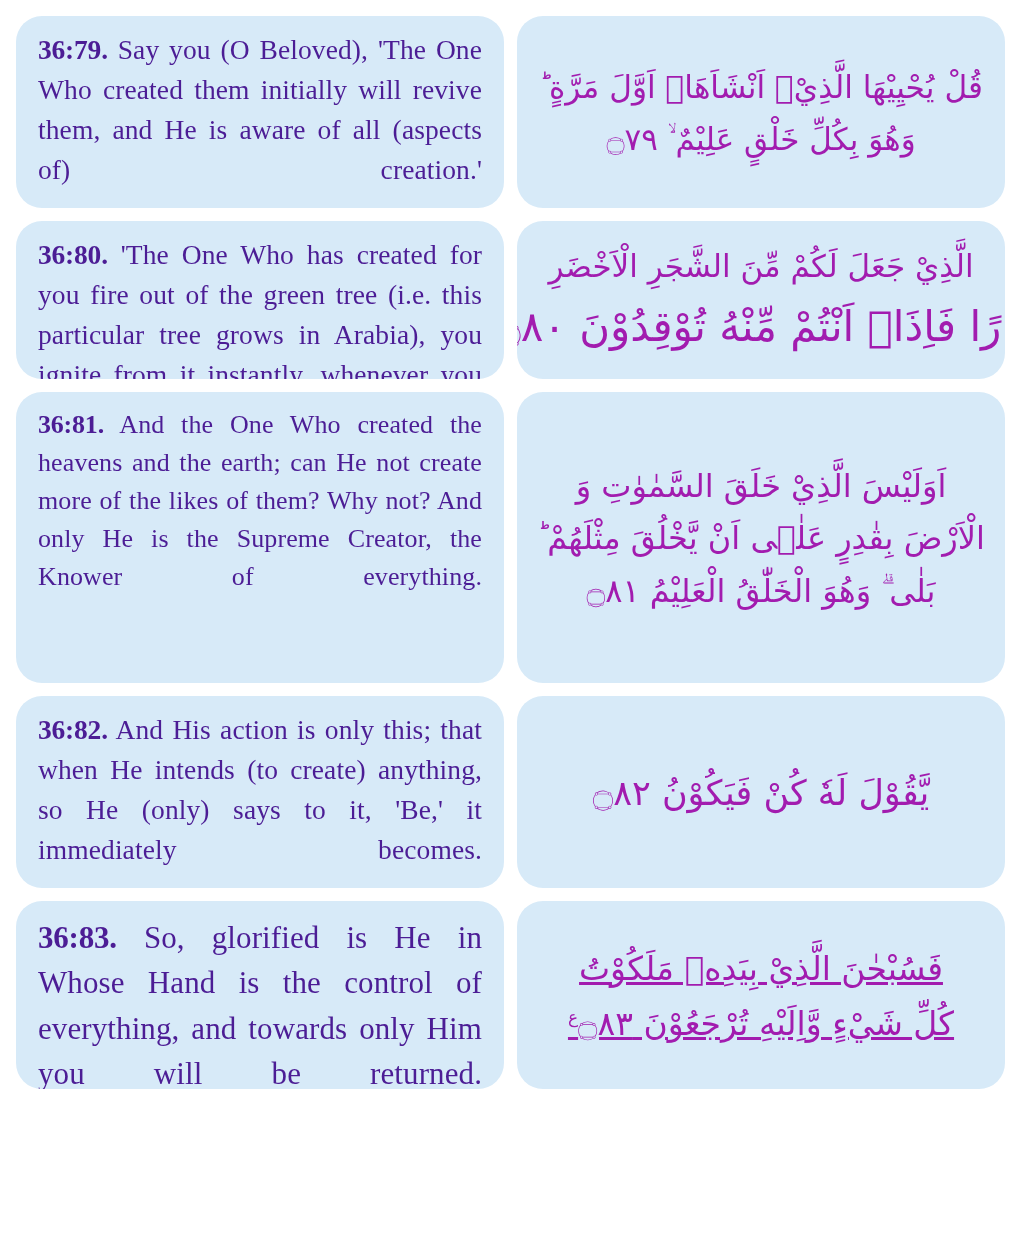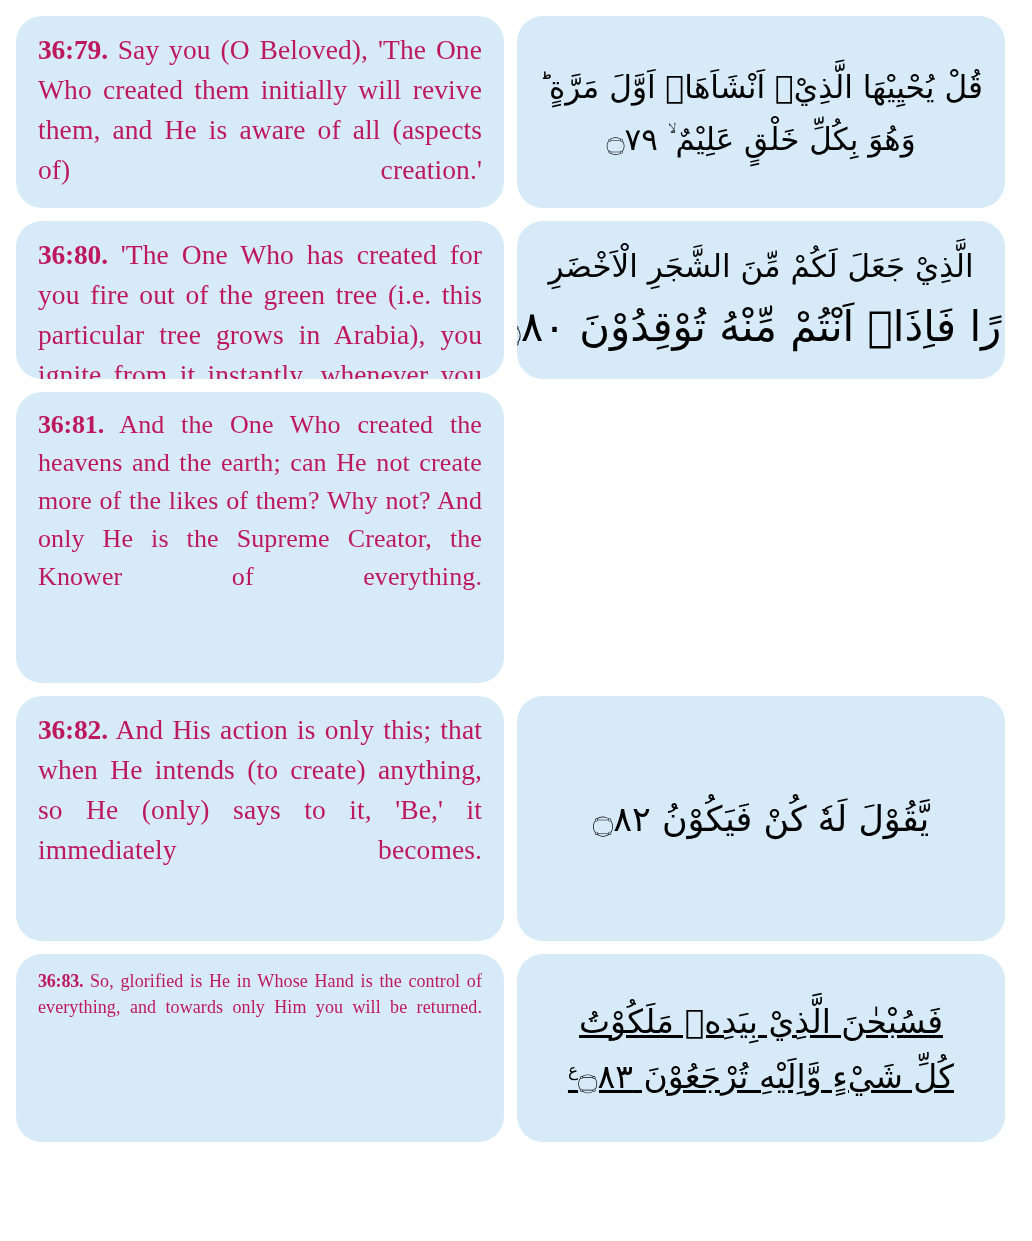"36:79. Say you (O Beloved)," .en-text { color: #be185d -> #4c1d95 }
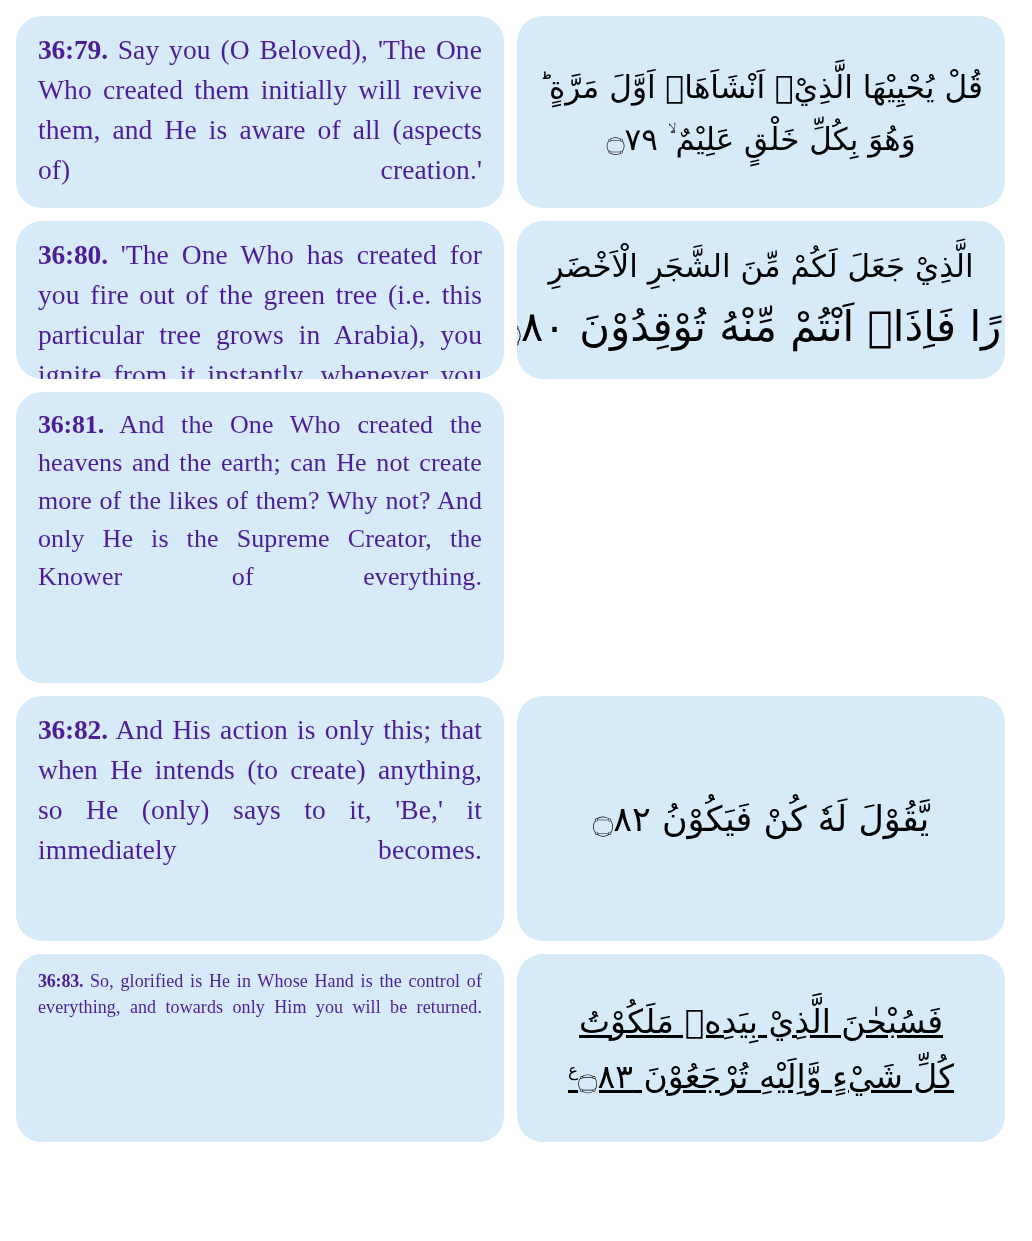"قُلْ يُحْيِيْهَا الَّذِيْۤ اَنْشَاَهَاۤ" .ar-line { color: #000000 -> #a21caf }
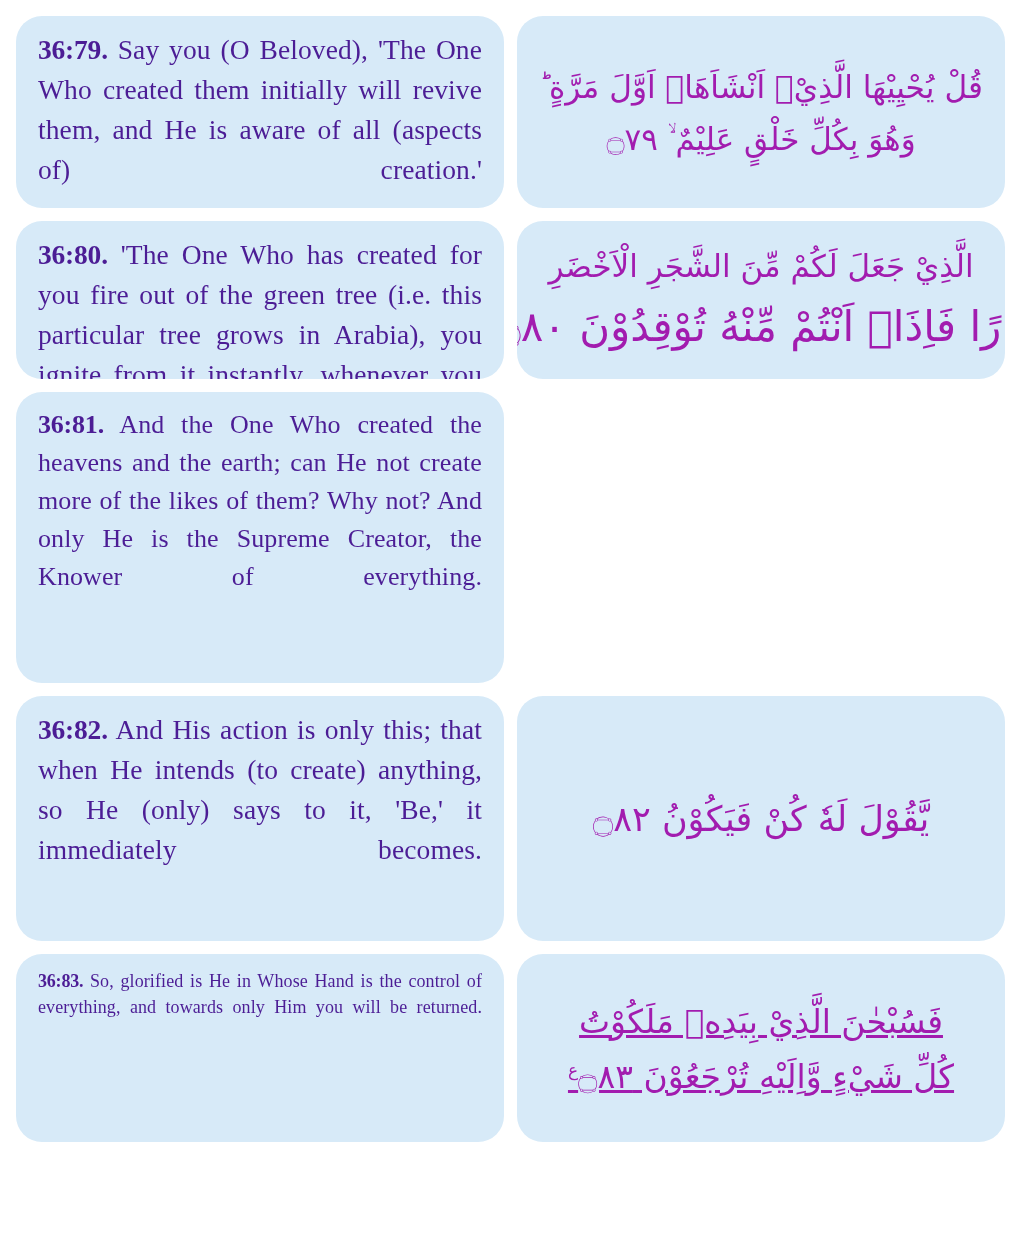"اَوَلَيْسَ الَّذِيْ خَلَقَ السَّمٰوٰتِ" div.card { html: none -> <div> <div> <div>اَوَلَيْسَ الَّذِيْ خَلَقَ السَّمٰوٰتِ وَ</div> <div>الْاَرْضَ بِقٰدِرٍ عَلٰۤى اَنْ يَّخْلُقَ مِثْلَهُمْ ؕ</div> <div>بَلٰى ۗ وَهُوَ الْخَلّٰقُ الْعَلِيْمُ ۝٨١</div> </div> </div> }
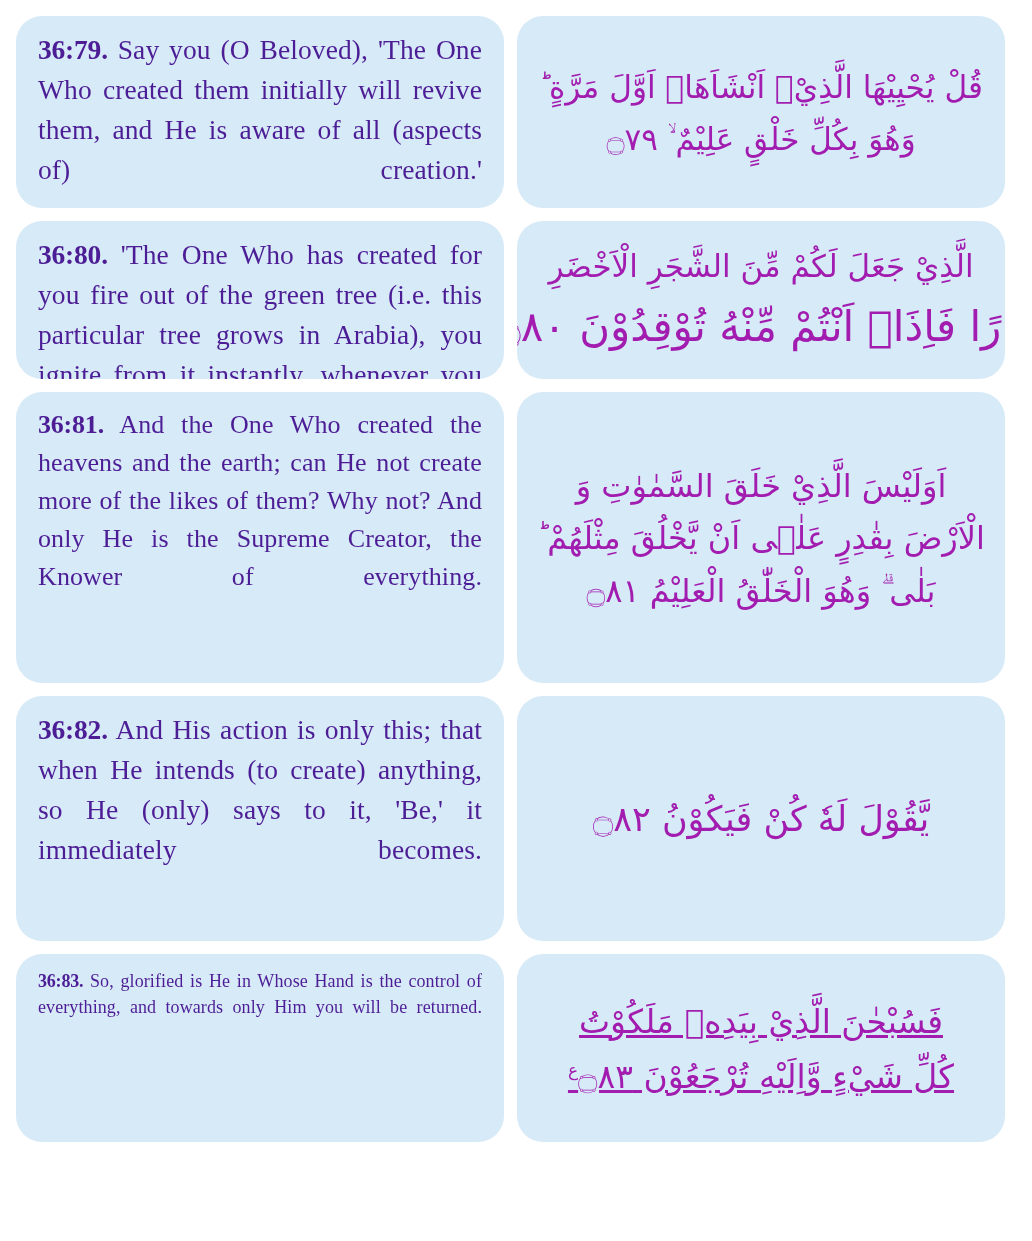"36:82. And His action is" .row-3 { height: 245px -> 192px }
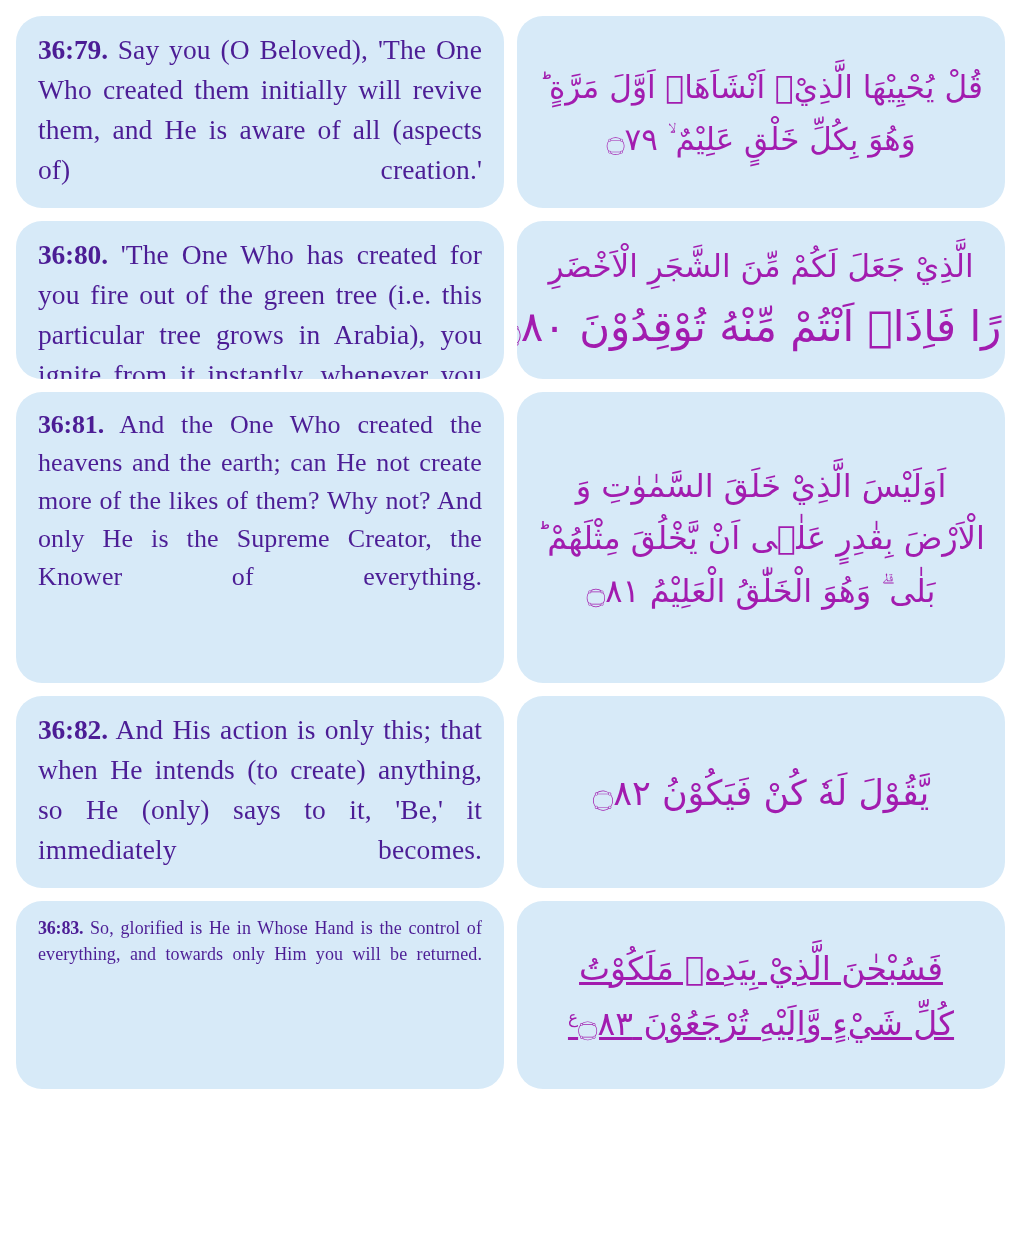"36:83. So, glorified is He" .row-4 .en-text { font-size: 18px -> 31px }
